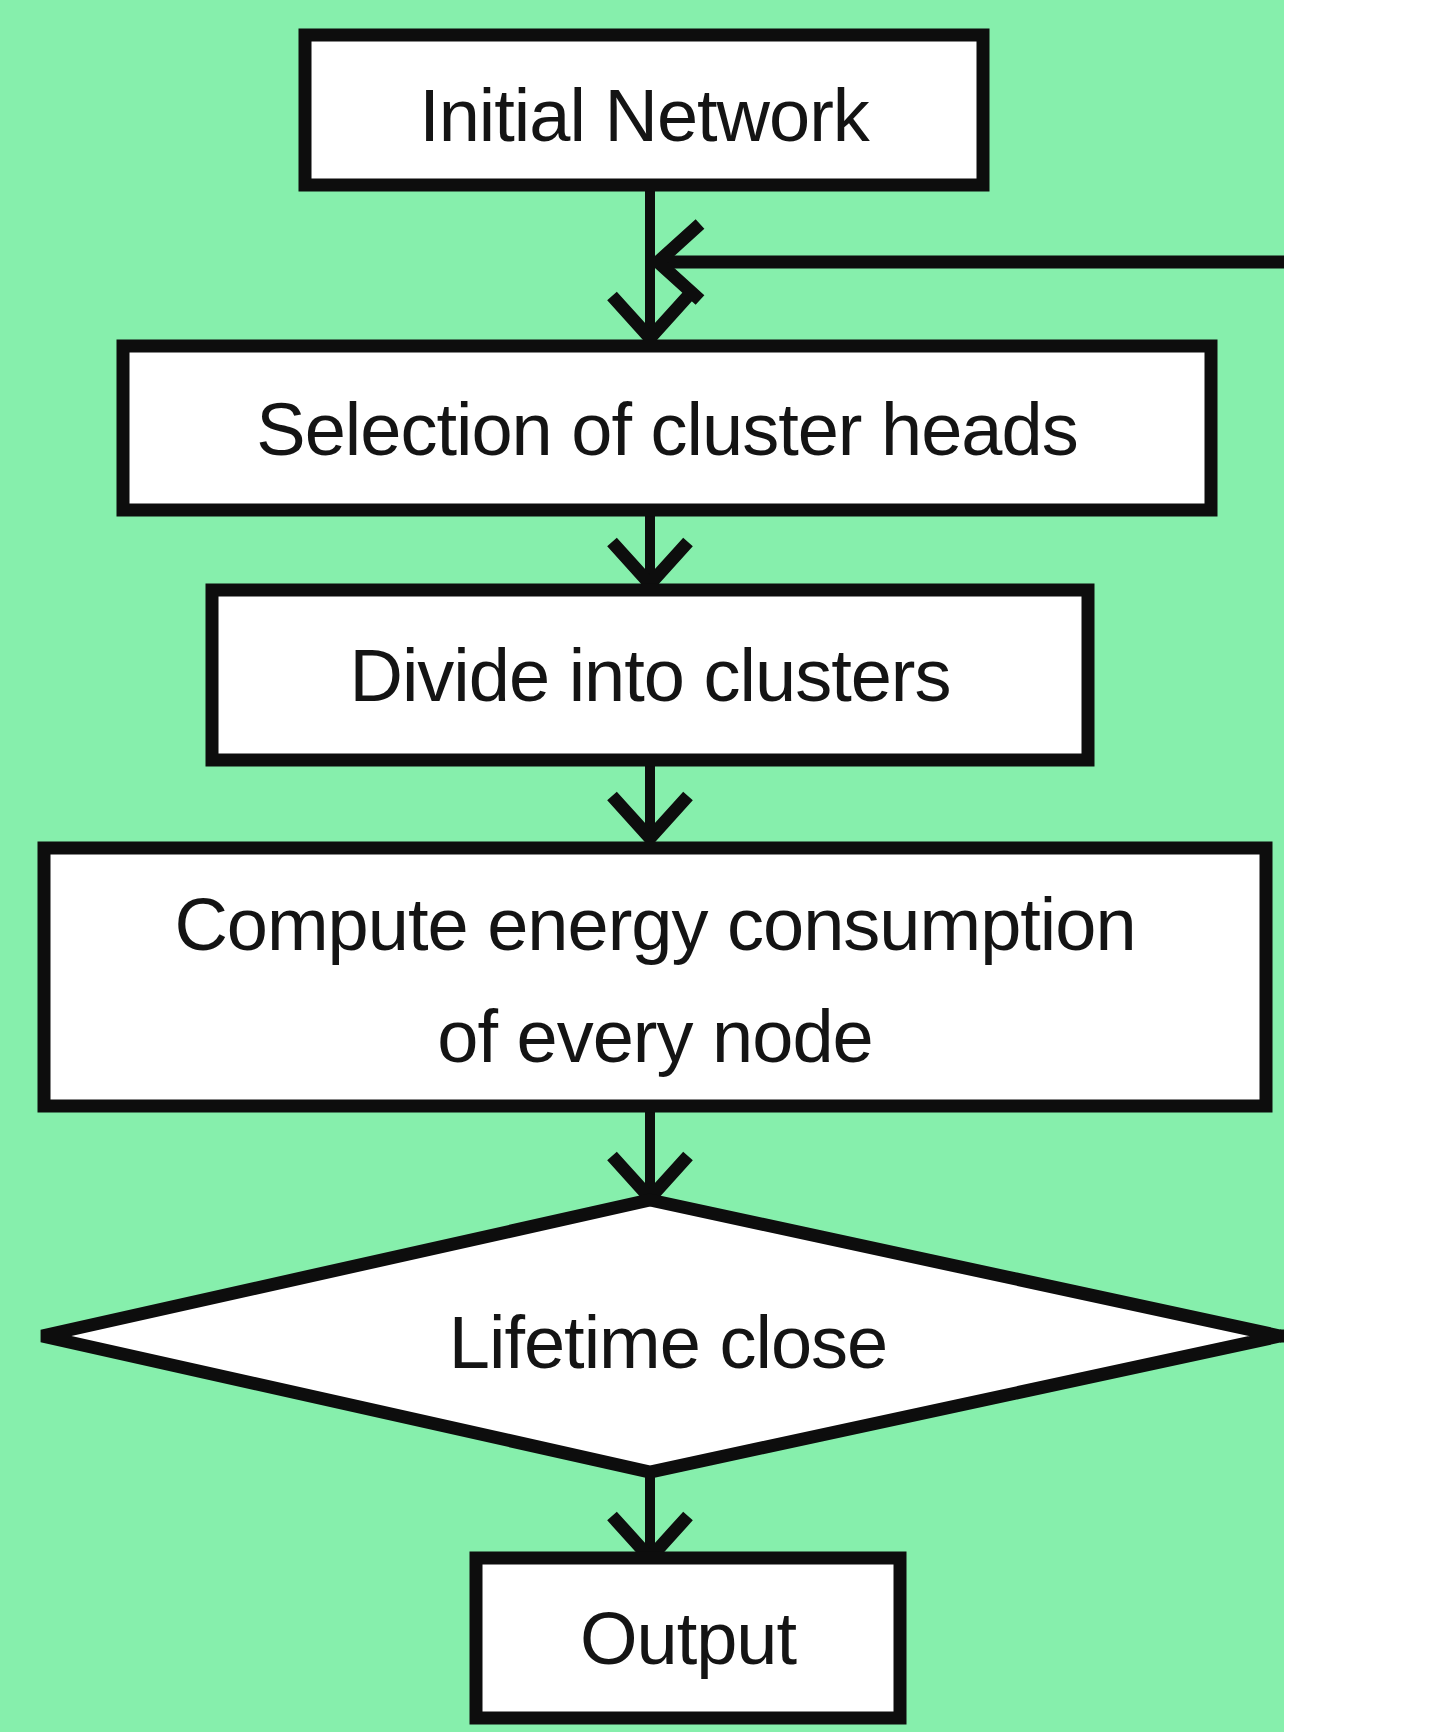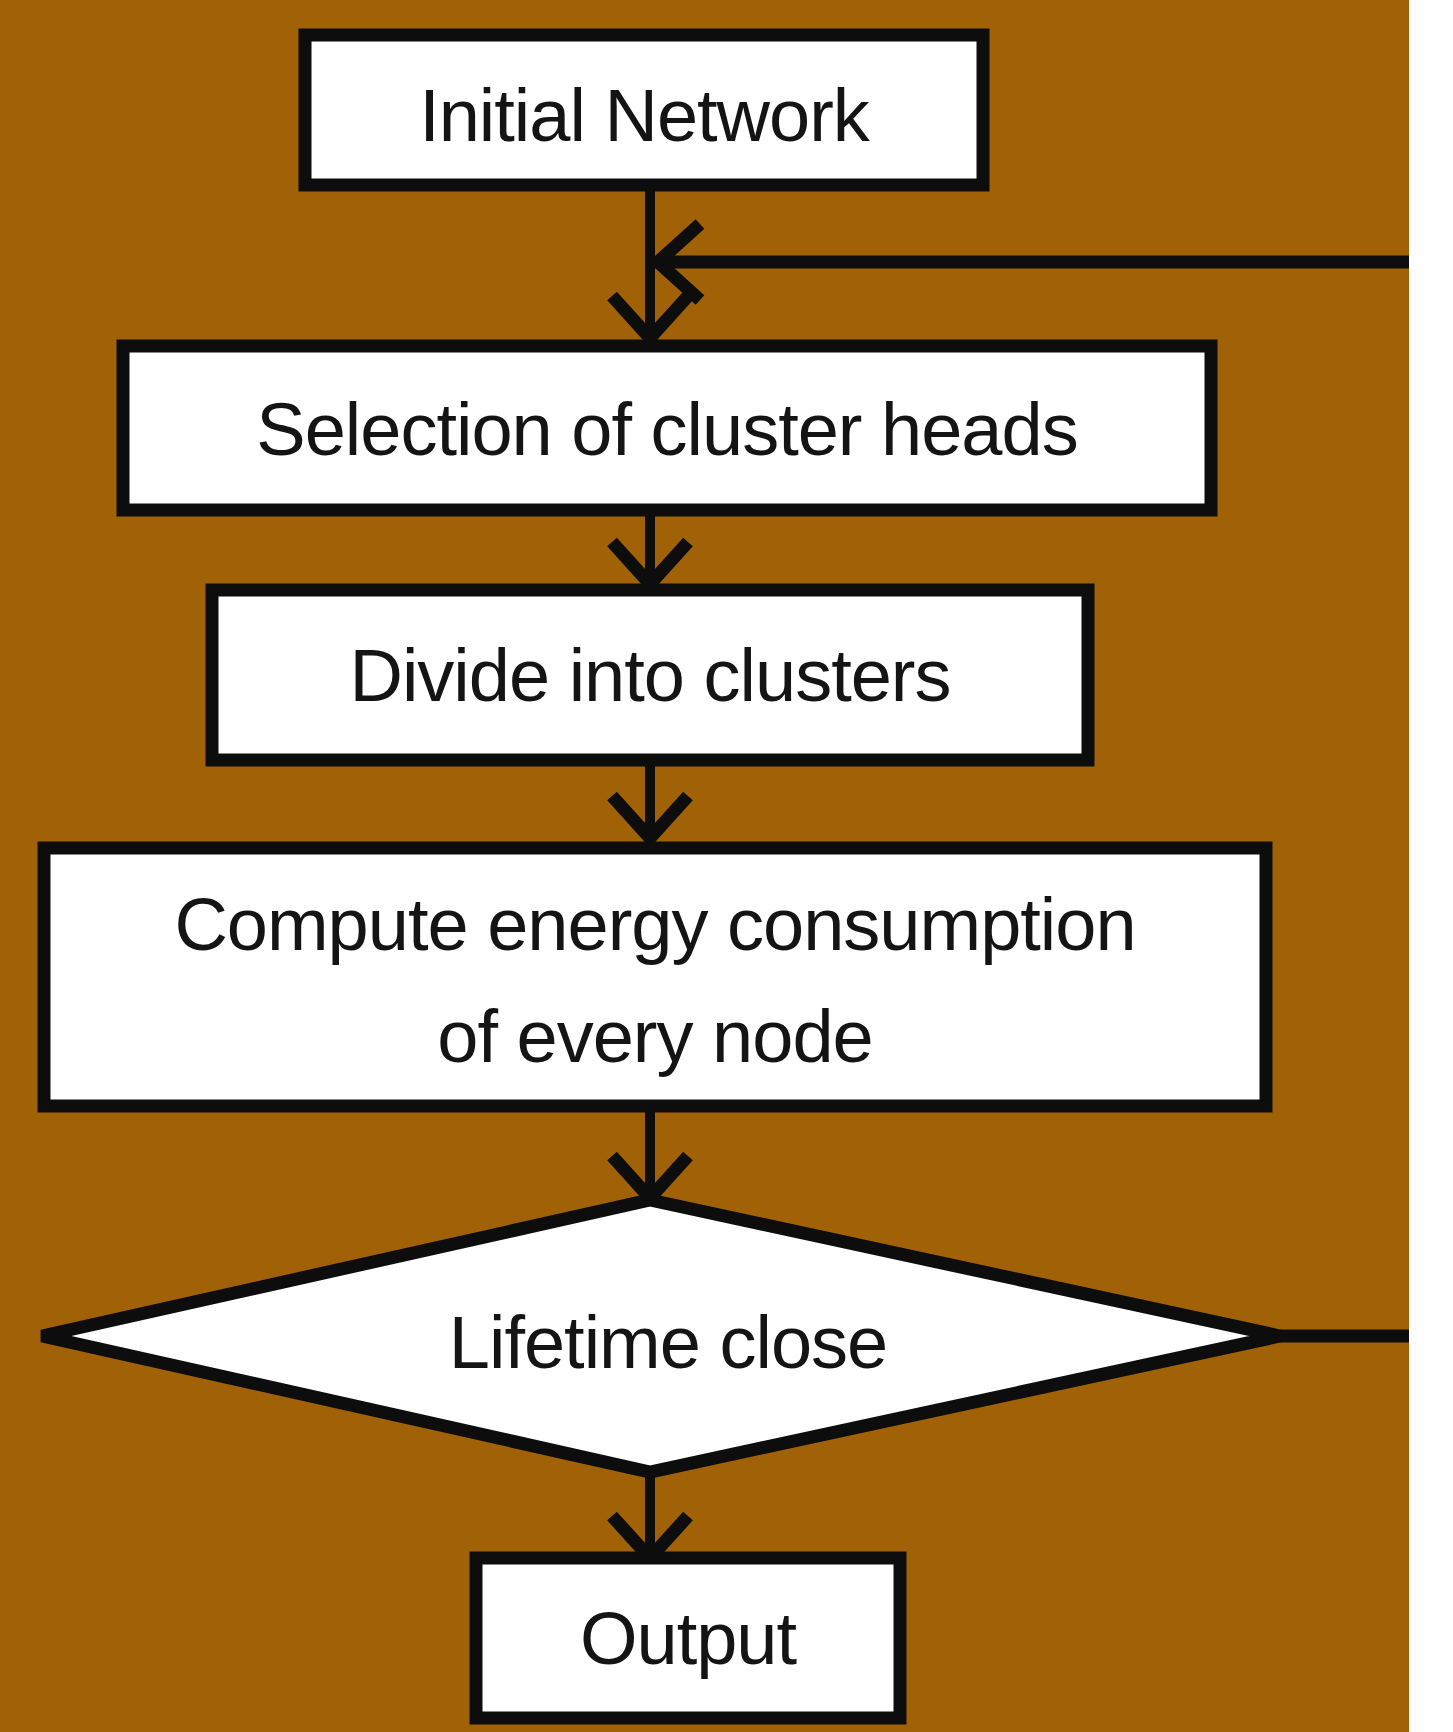"Initial Network" .canvas { background: #a16207 -> #86efac; width: 1409px -> 1284px }
